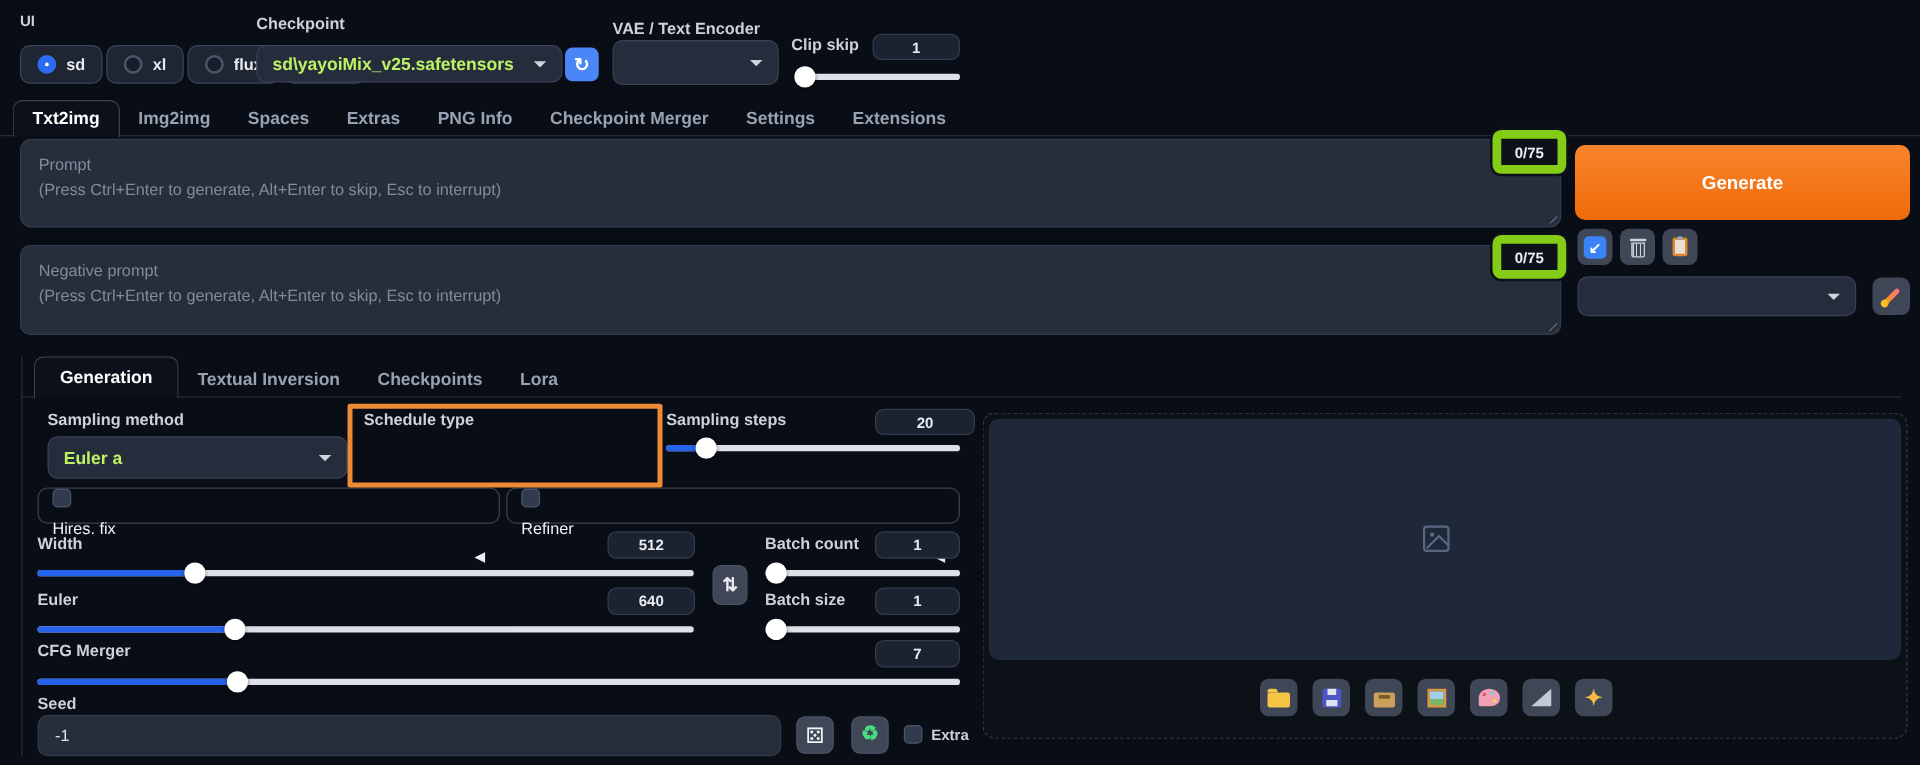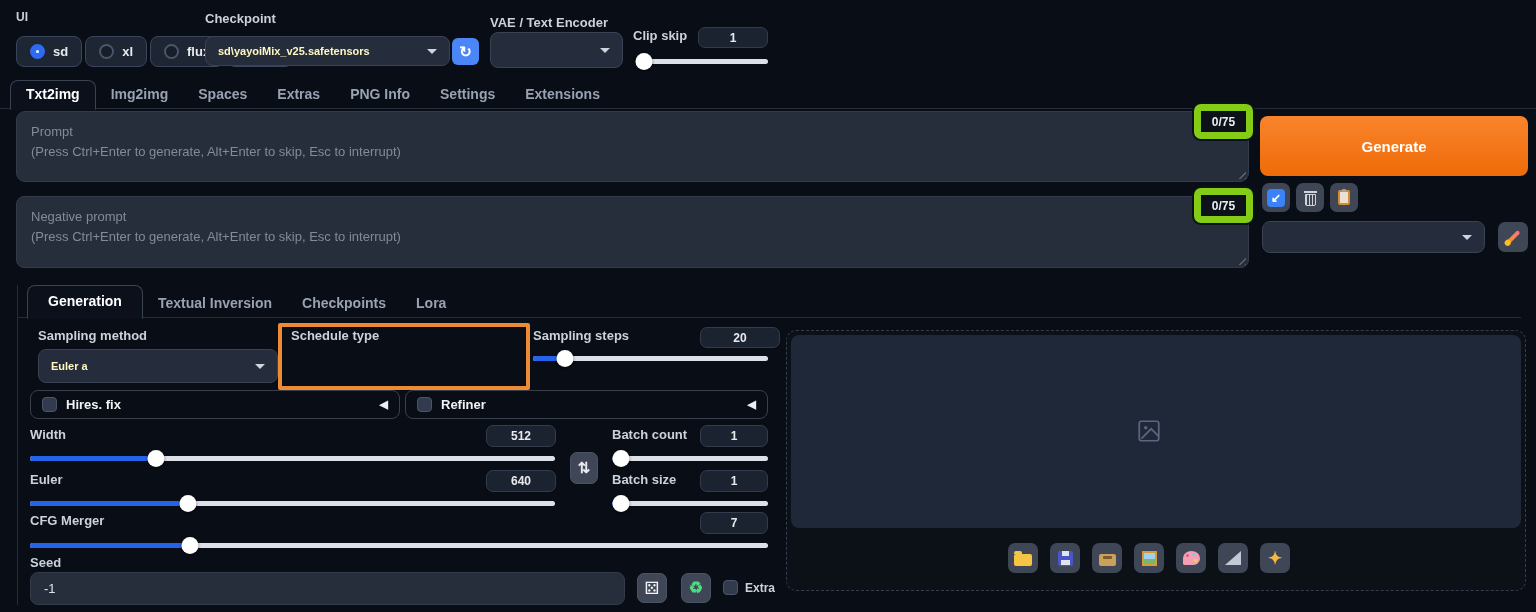"sd\yayoiMix_v25.safetensors" .dd { color: #fef9c3 -> #bef264; font-size: 11px -> 14px }
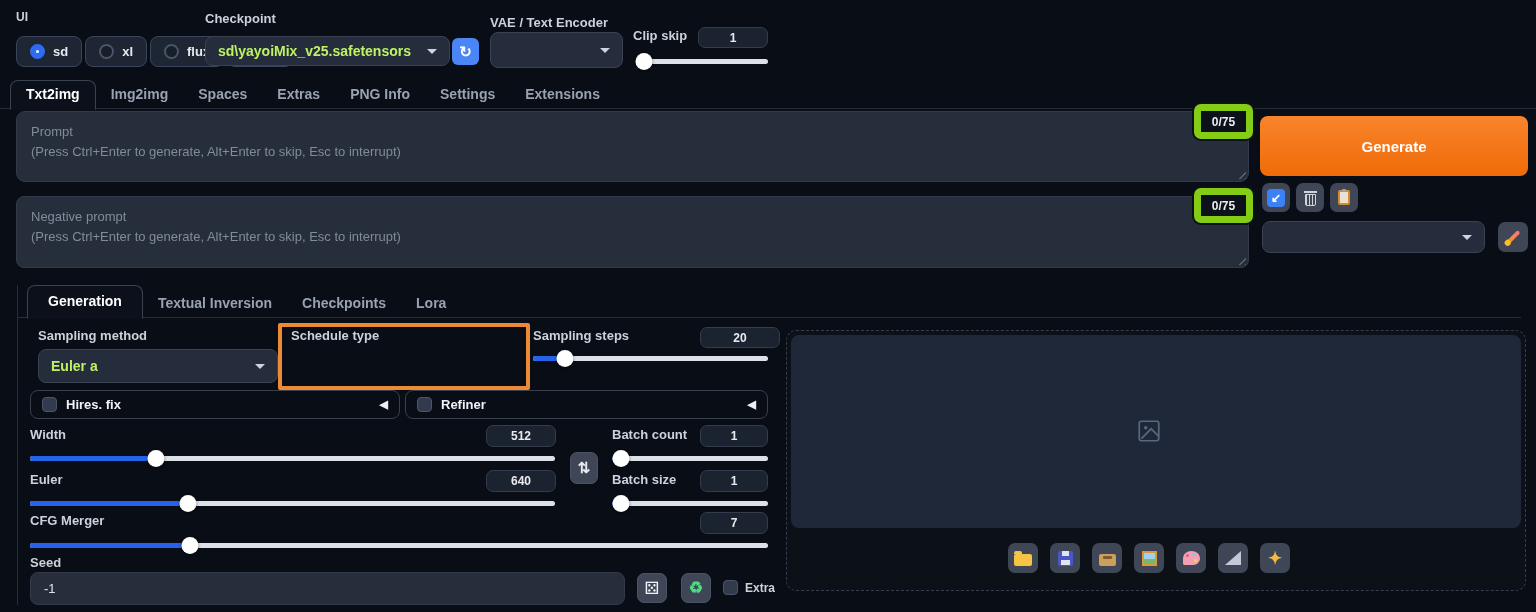"Checkpoint Merger" div.tab { html: none -> <div>Checkpoint Merger</div> }
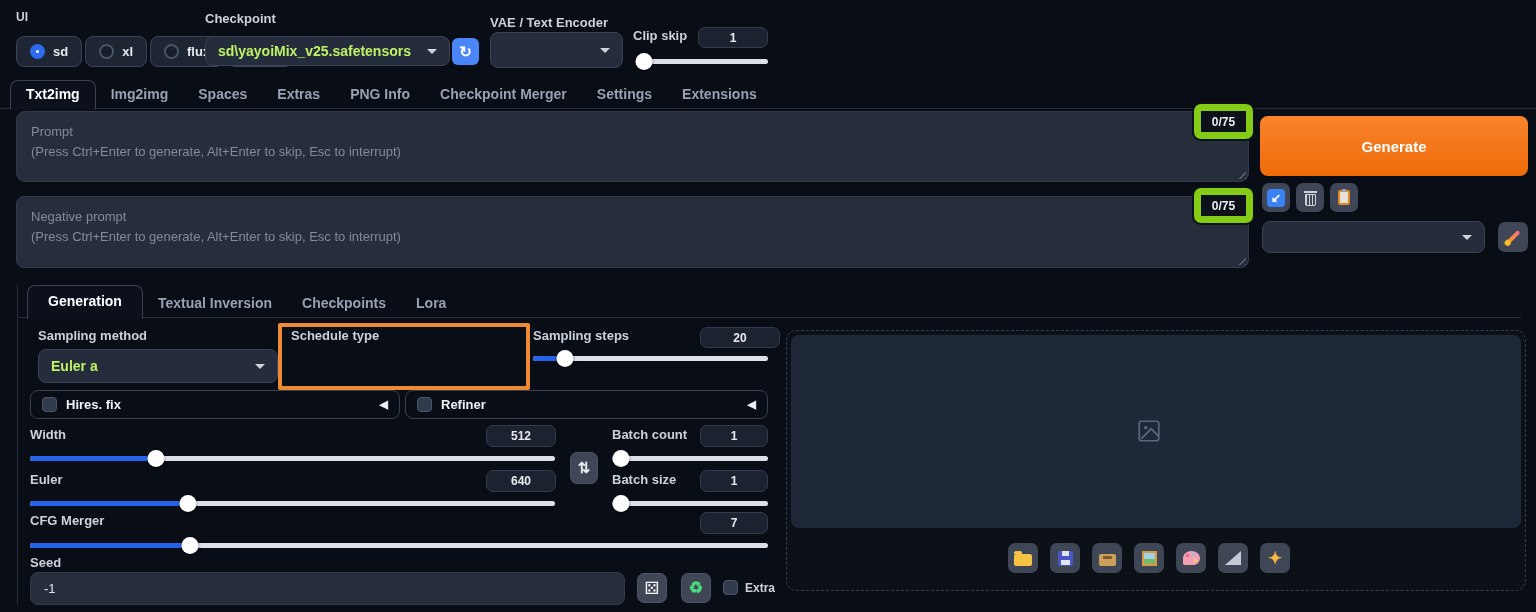"Hires. fix" .acc { align-items: center -> none; flex-direction: none -> column; font-weight: 700 -> 400 }
